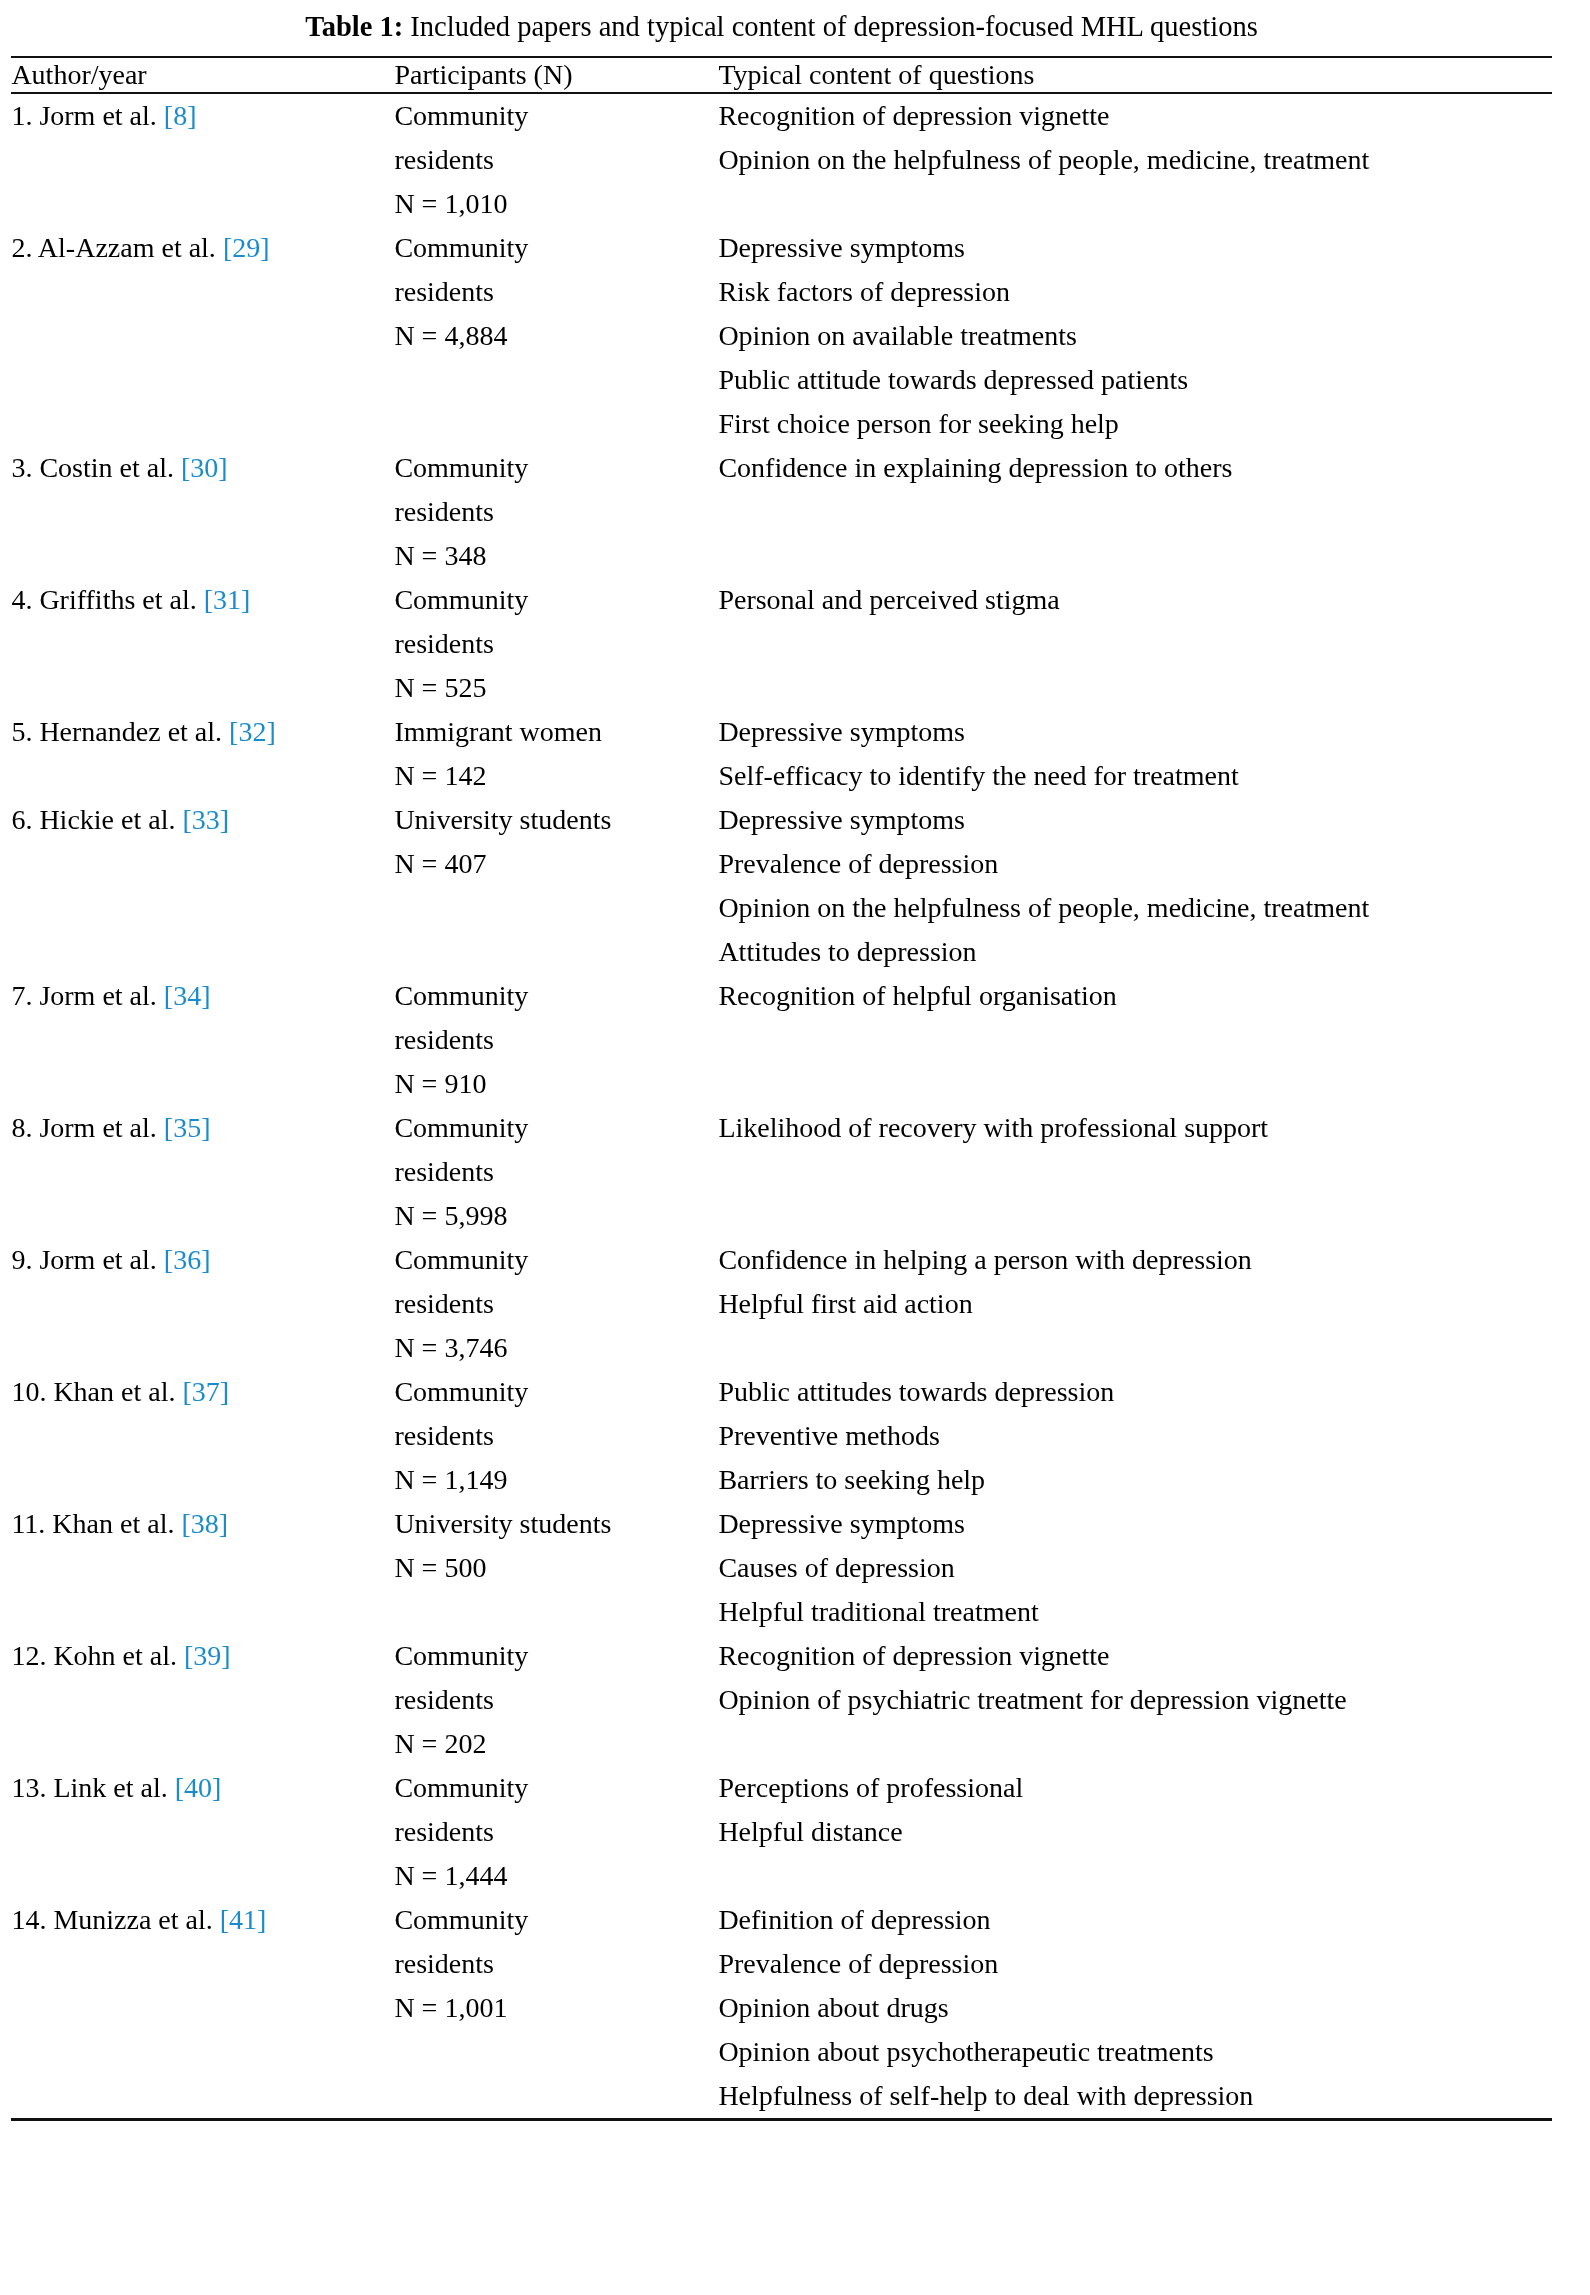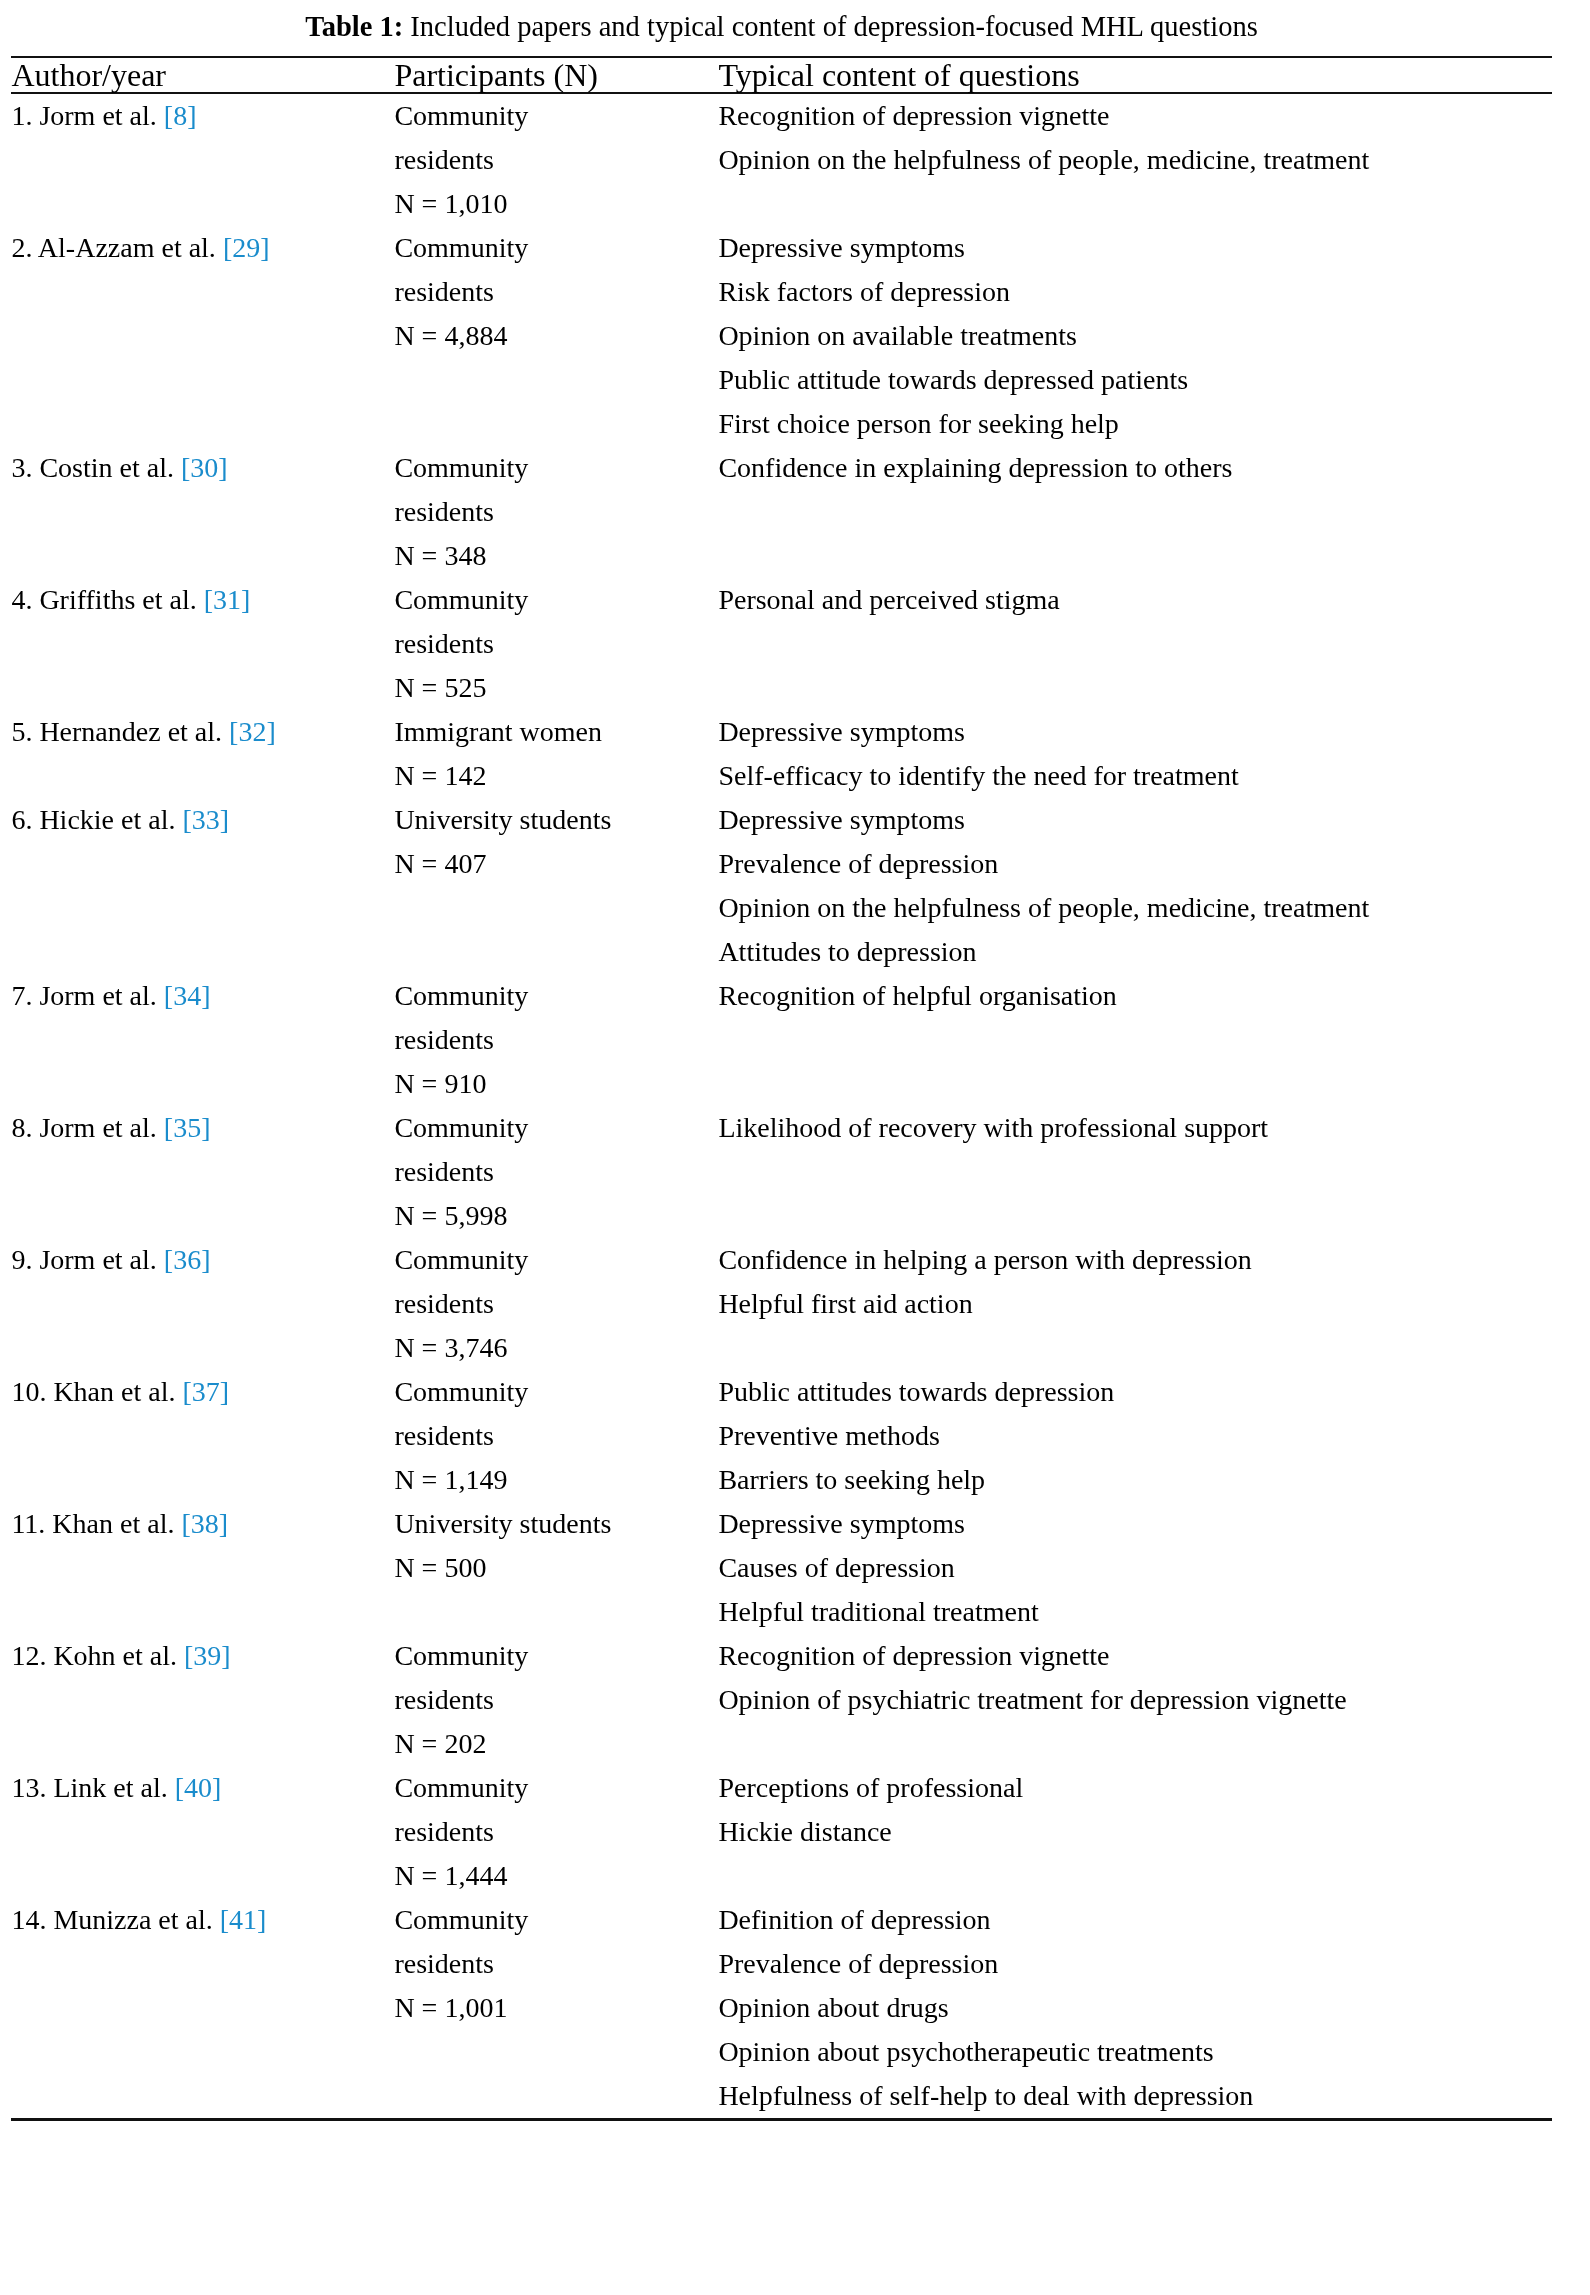"Author/year" thead th { font-size: 32px -> 28px }
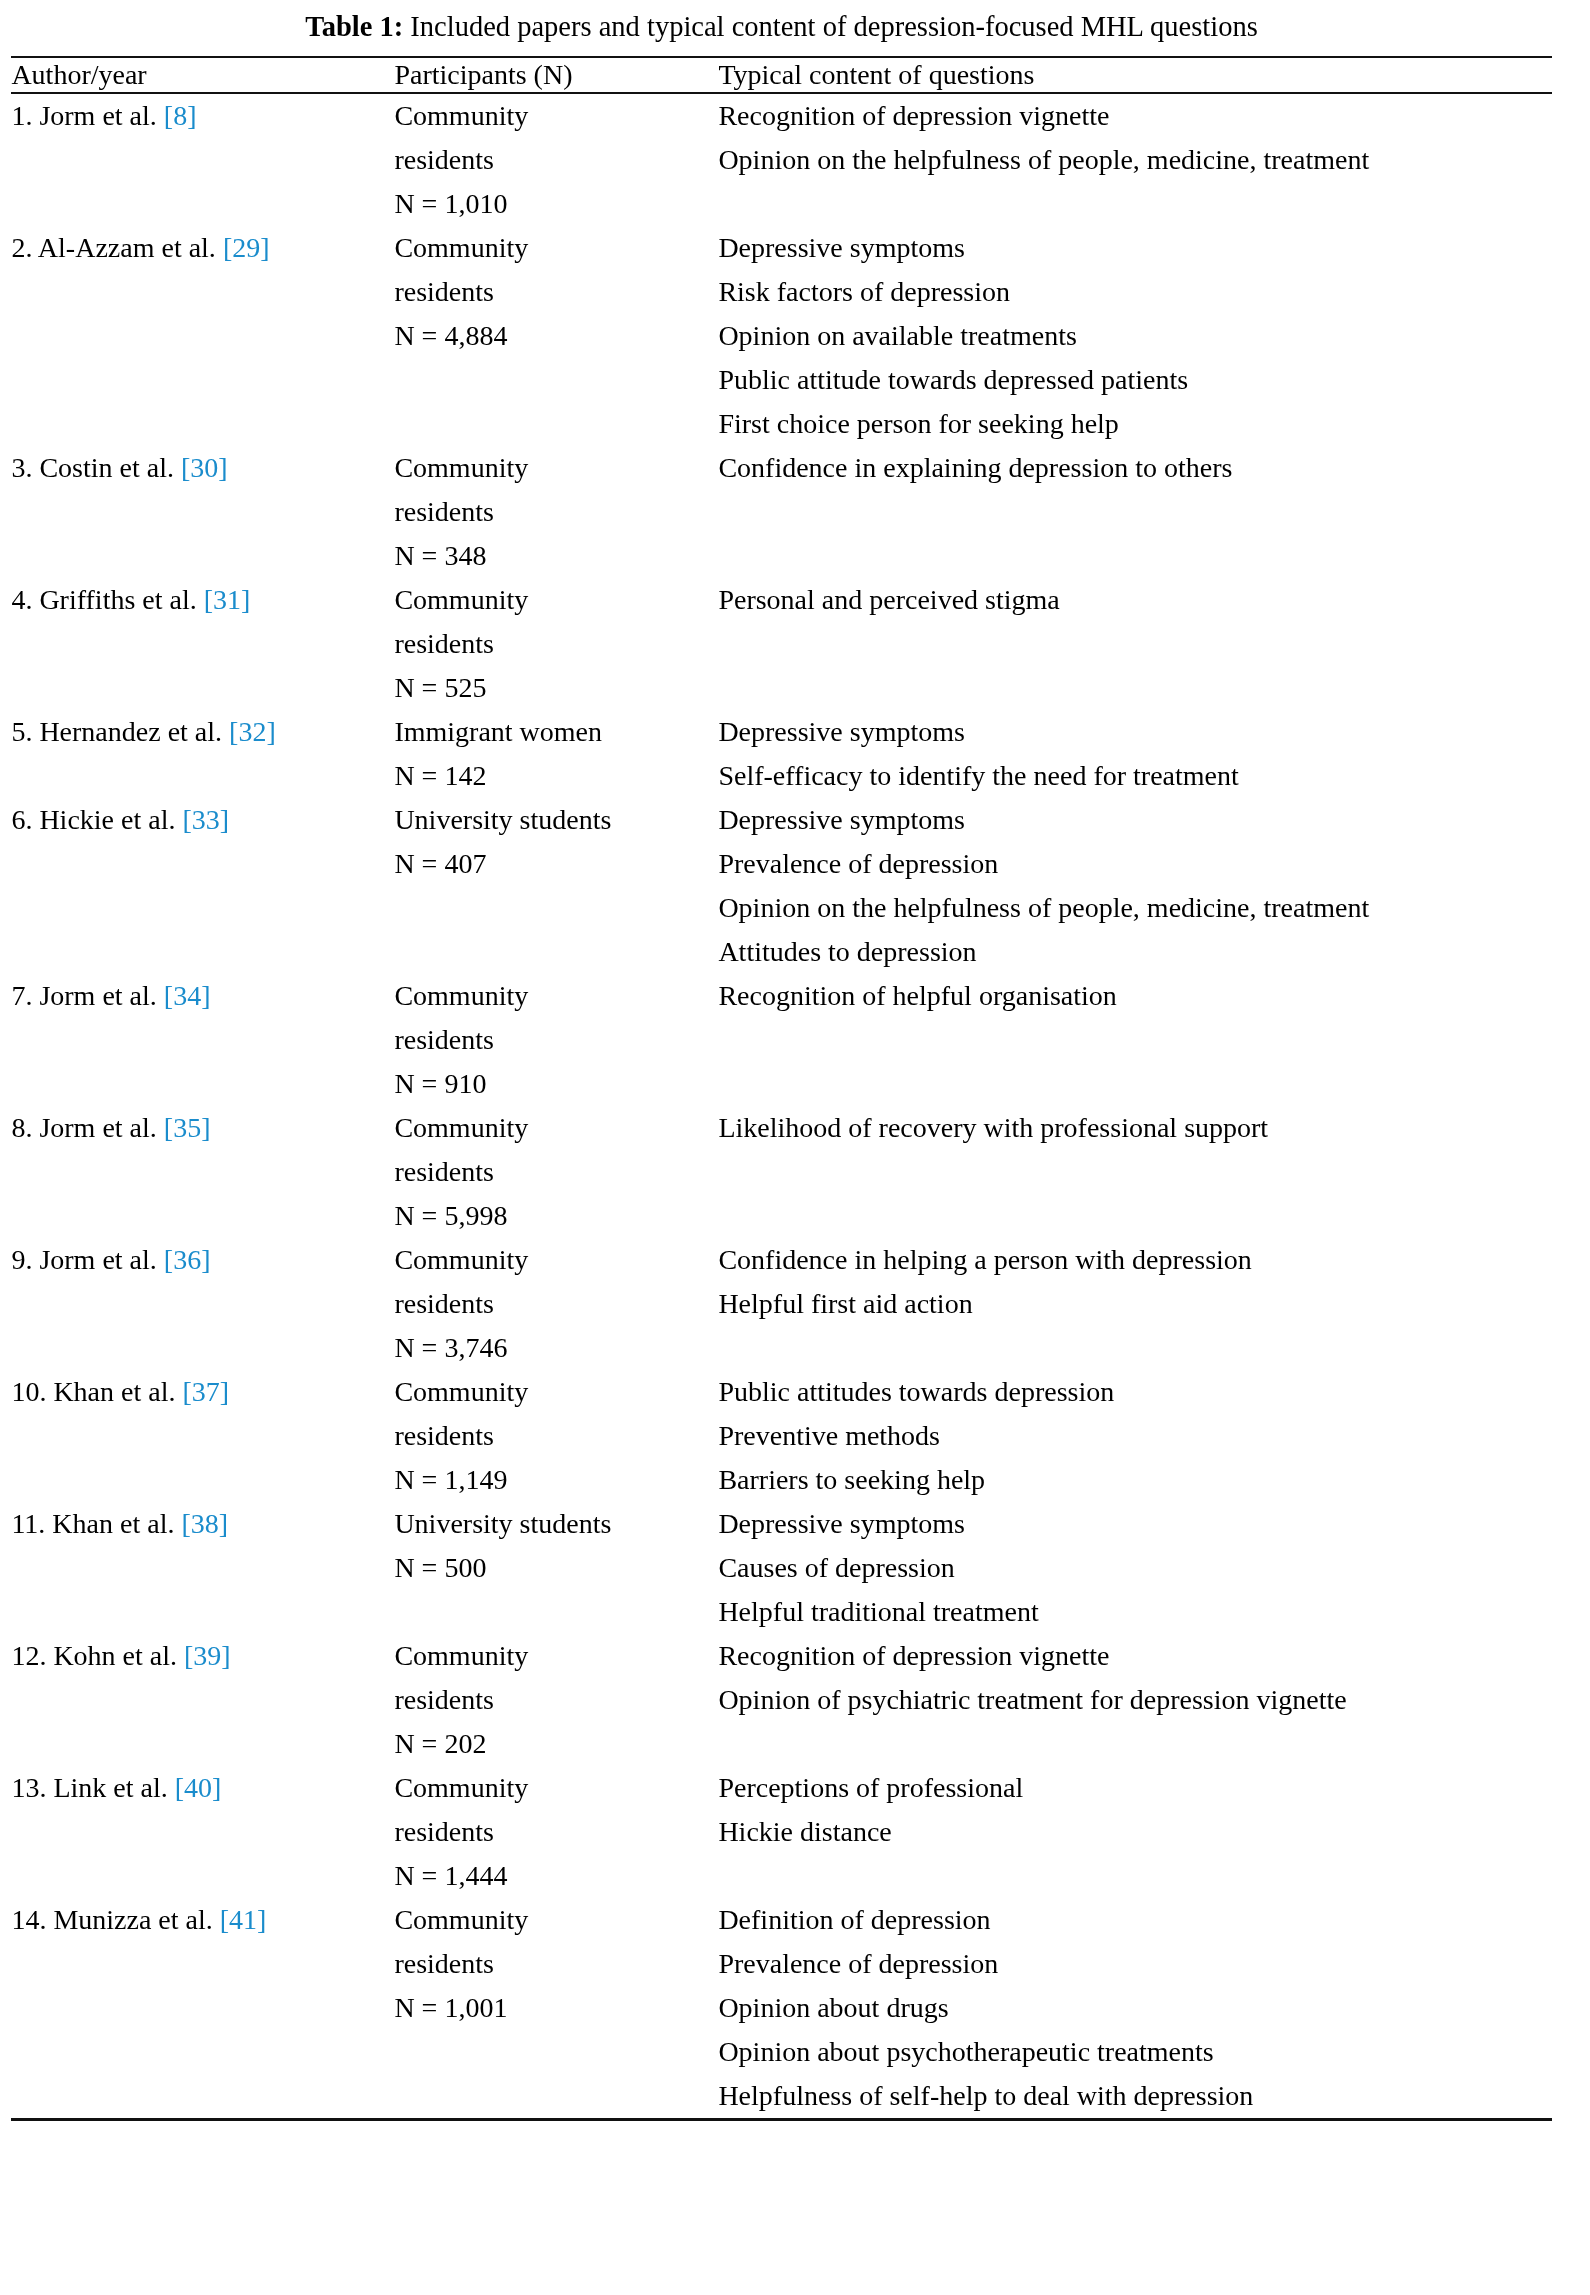"Hickie distance" span.ln { text: Hickie -> Helpful }
